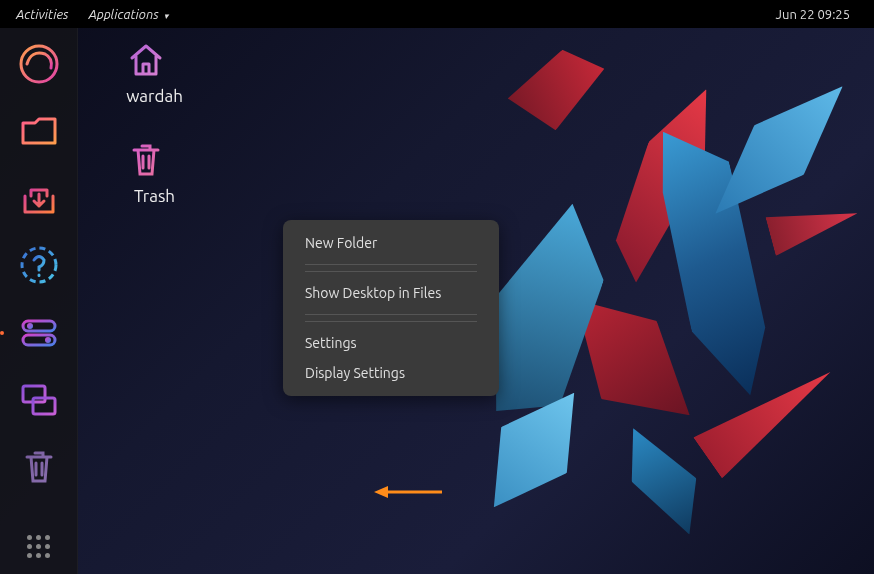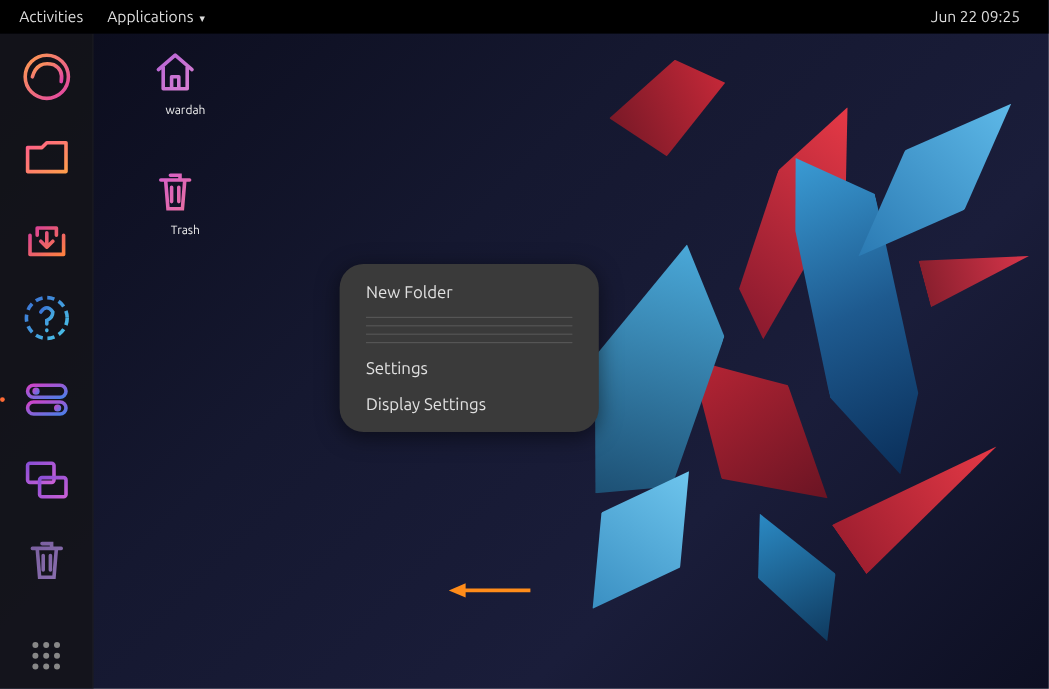"Activities" .topbar-left { font-style: none -> italic }
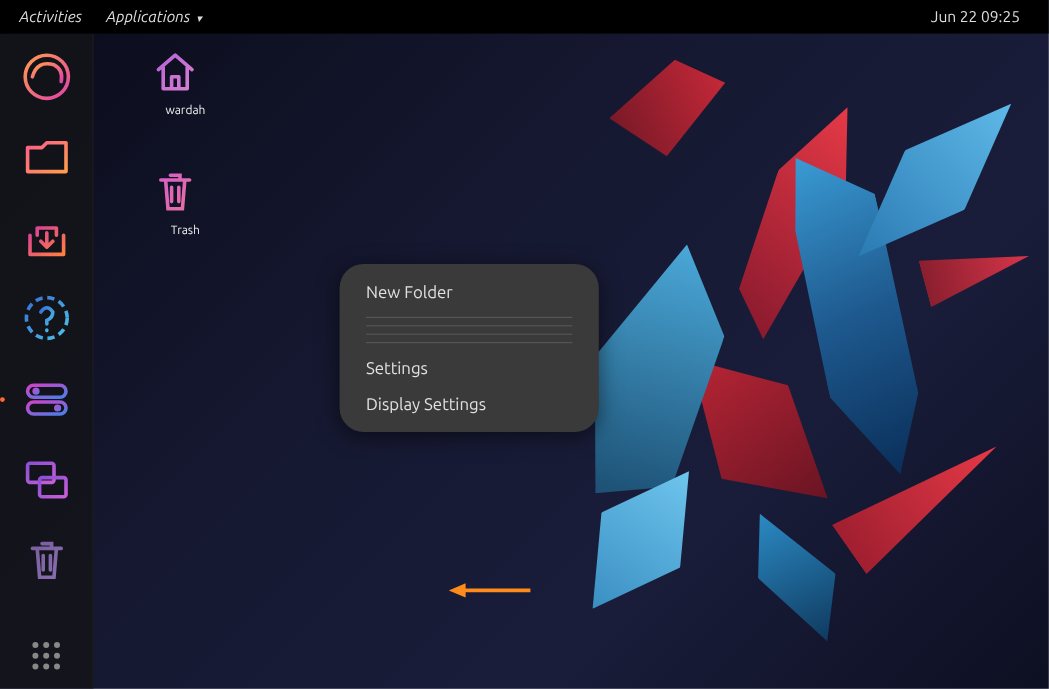"wardah" .desktop-icon .label { font-size: 10px -> 17px }
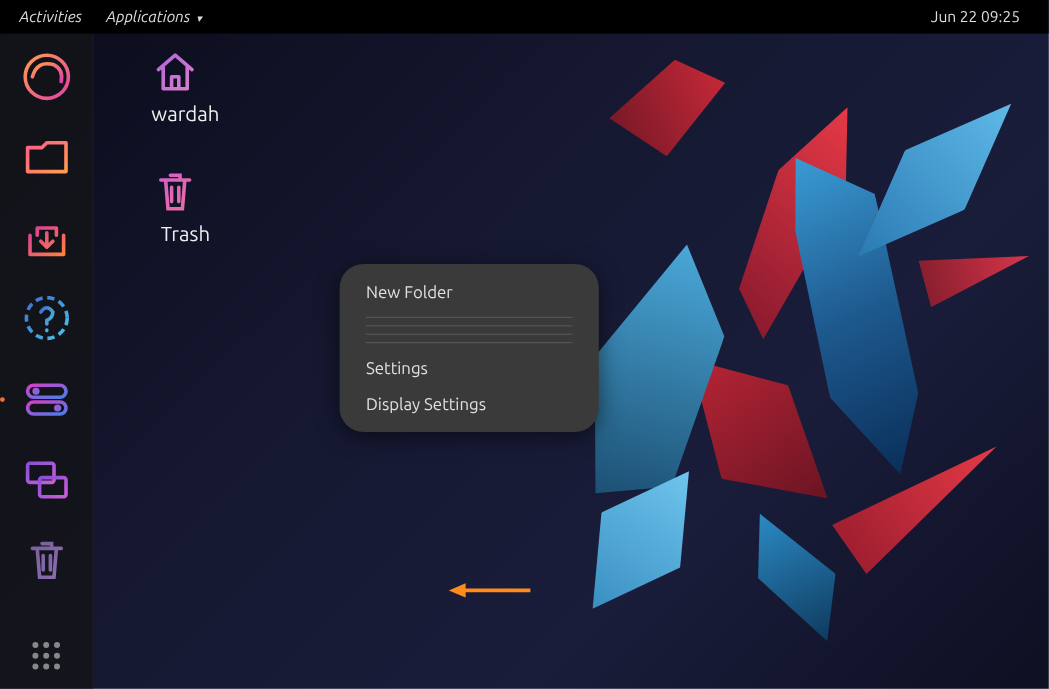"New Folder" .context-menu { border-radius: 20px -> 8px }
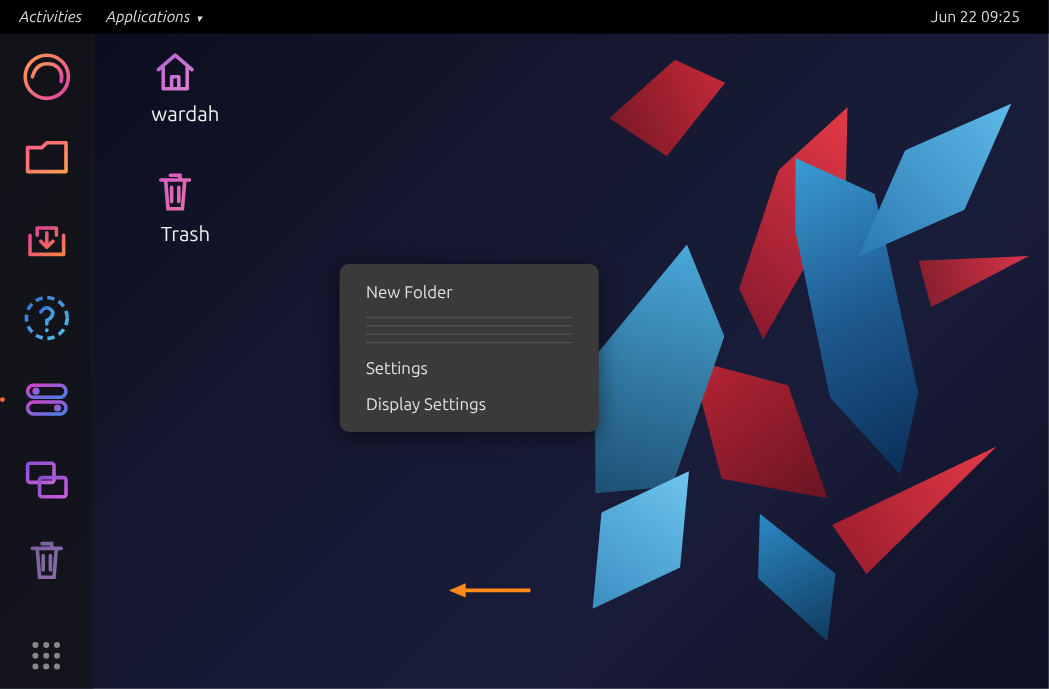"Show Desktop in Files" div.menu-item { html: none -> <div>Show Desktop in Files</div> }
